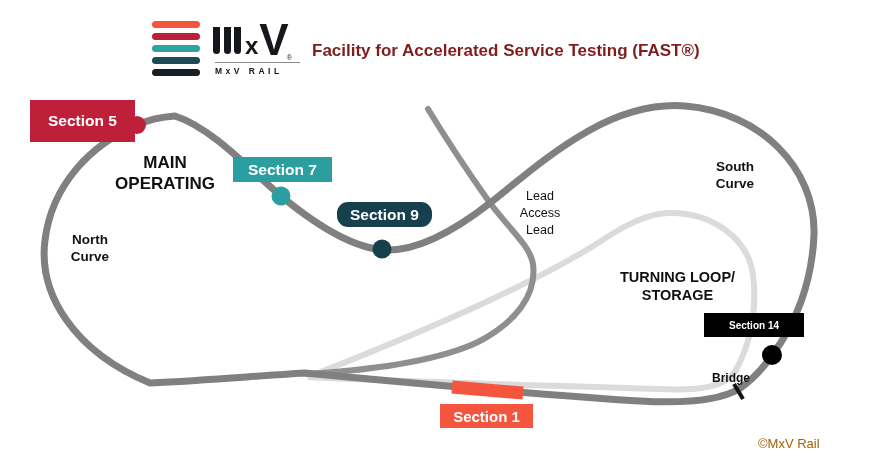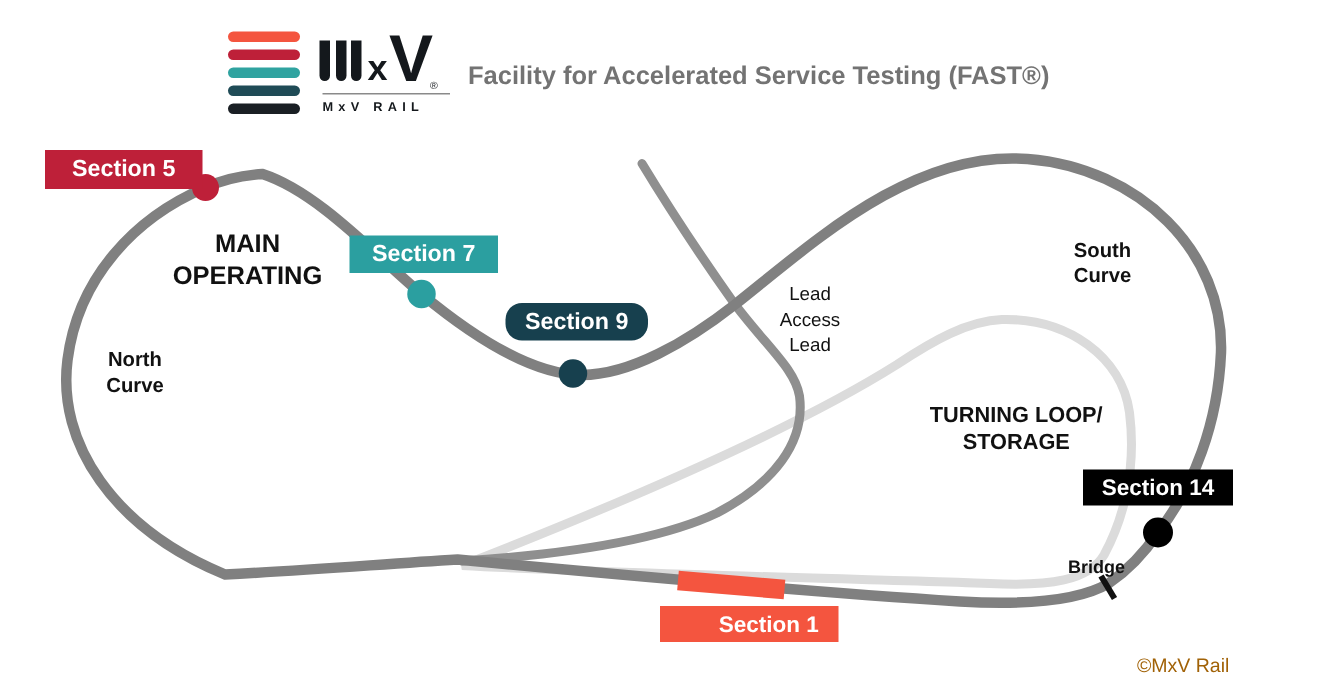"Facility for Accelerated Service Testing" .page-title { color: #737373 -> #7f1d1d }
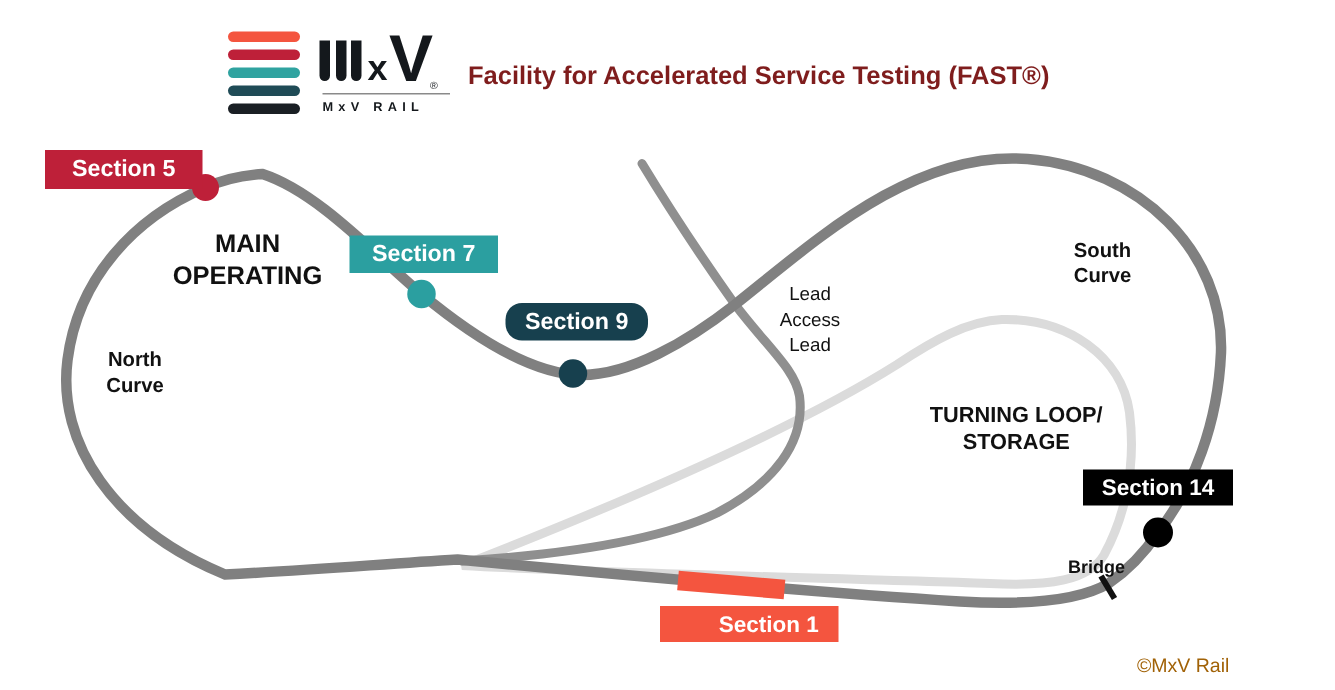"Section 5" .badge-s5 { height: 26px -> 42px }
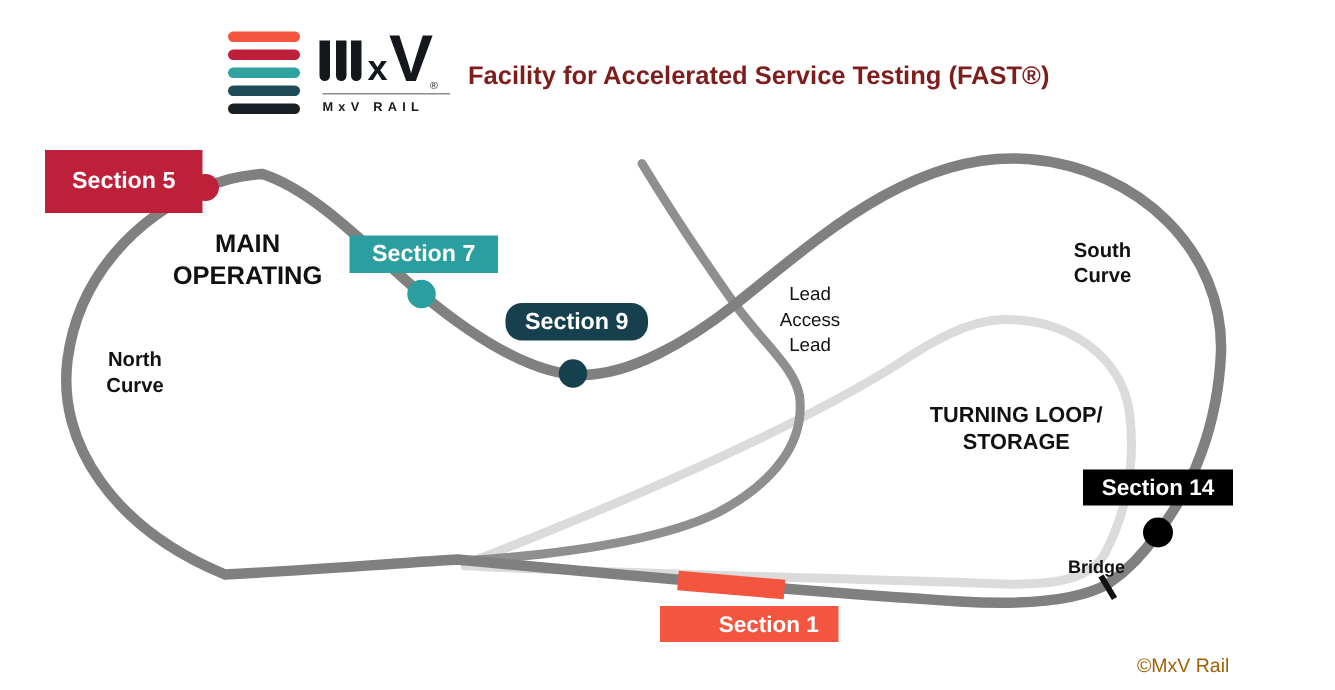"Section 14" .badge-s14 { font-size: 15px -> 10px; left: 722px -> 704px }
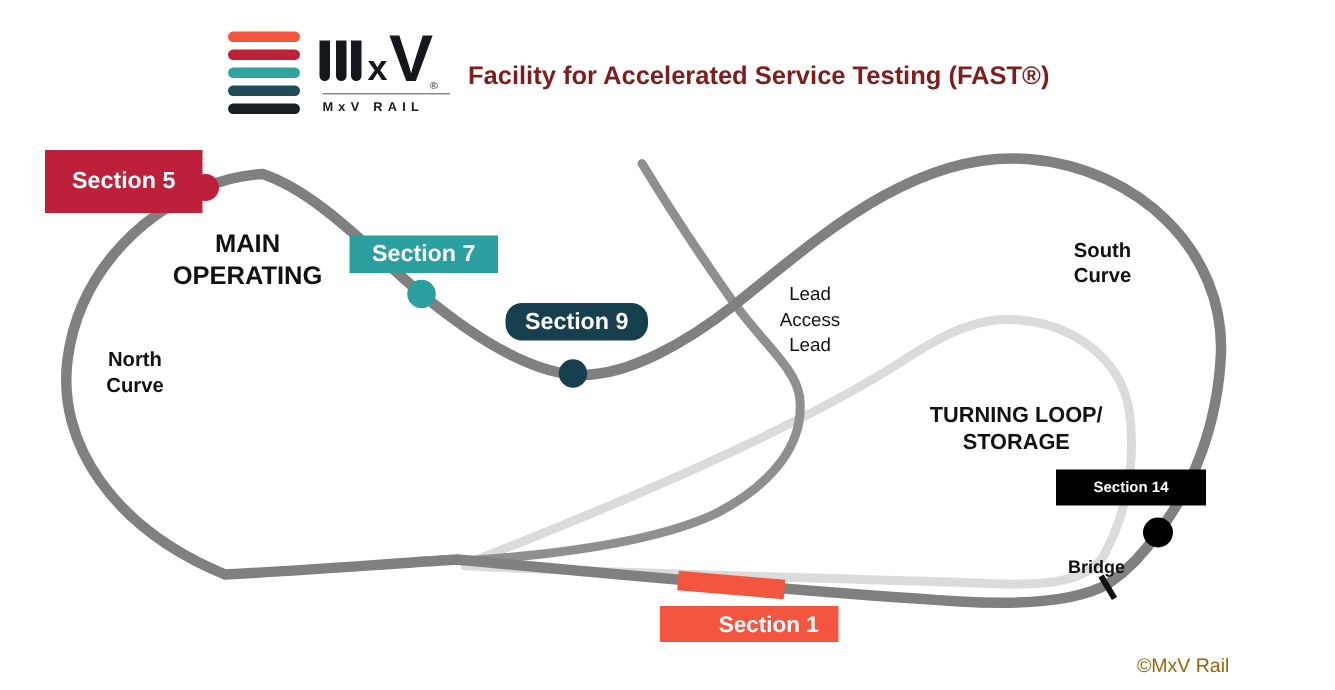"Section 1" div.badge { padding-left: 26px -> none }
